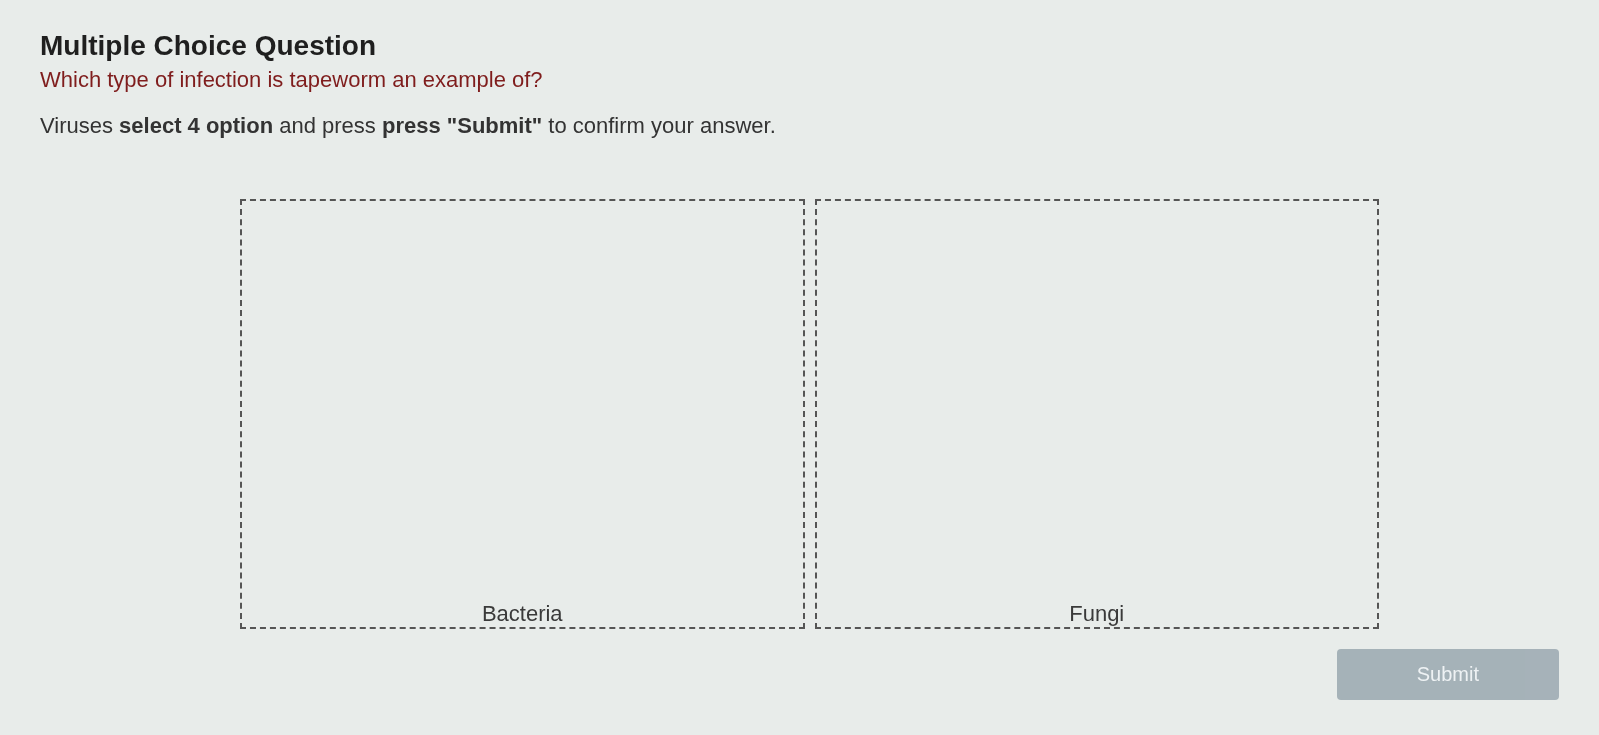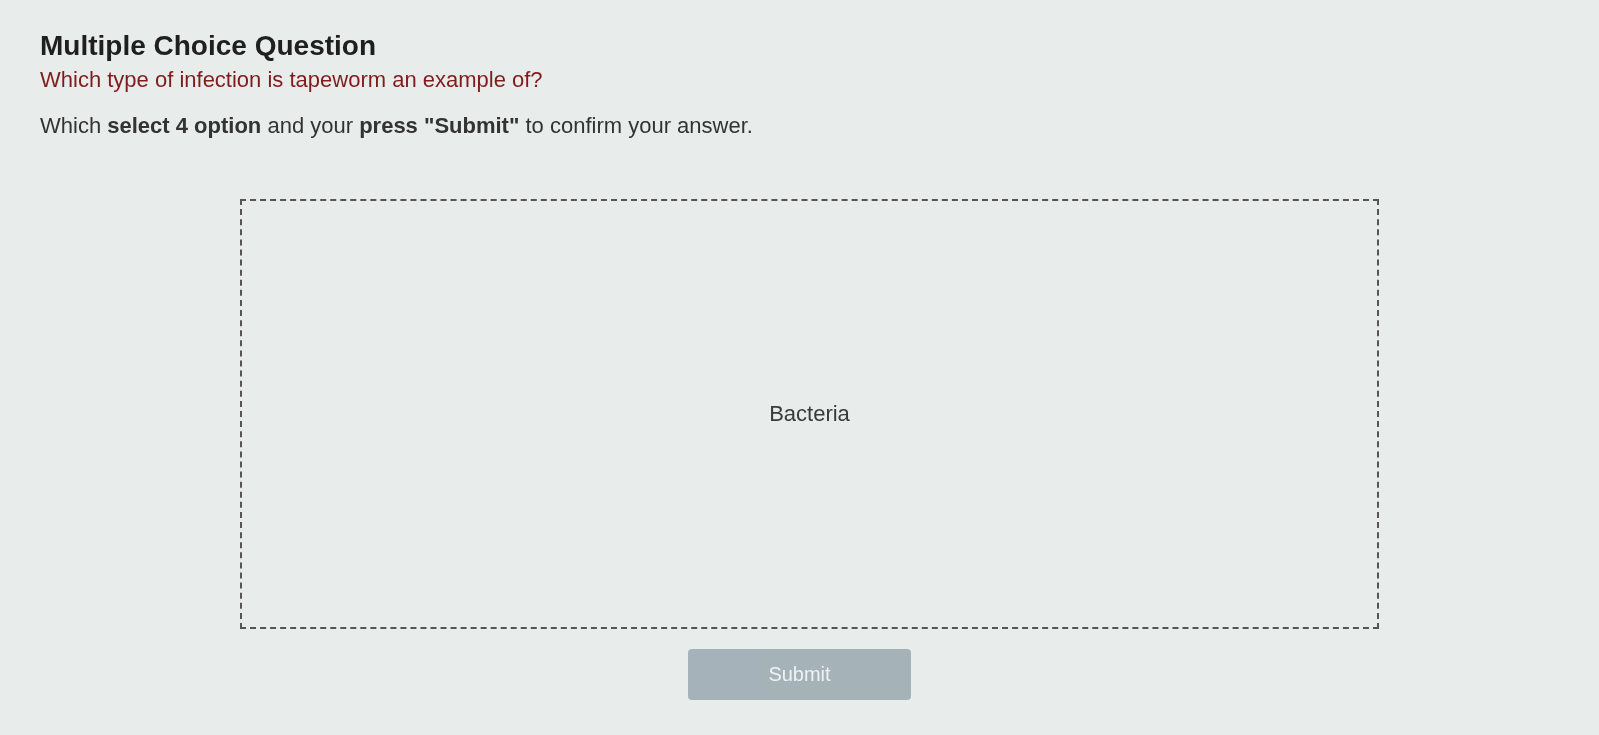"Which" span { text: Which -> Viruses }
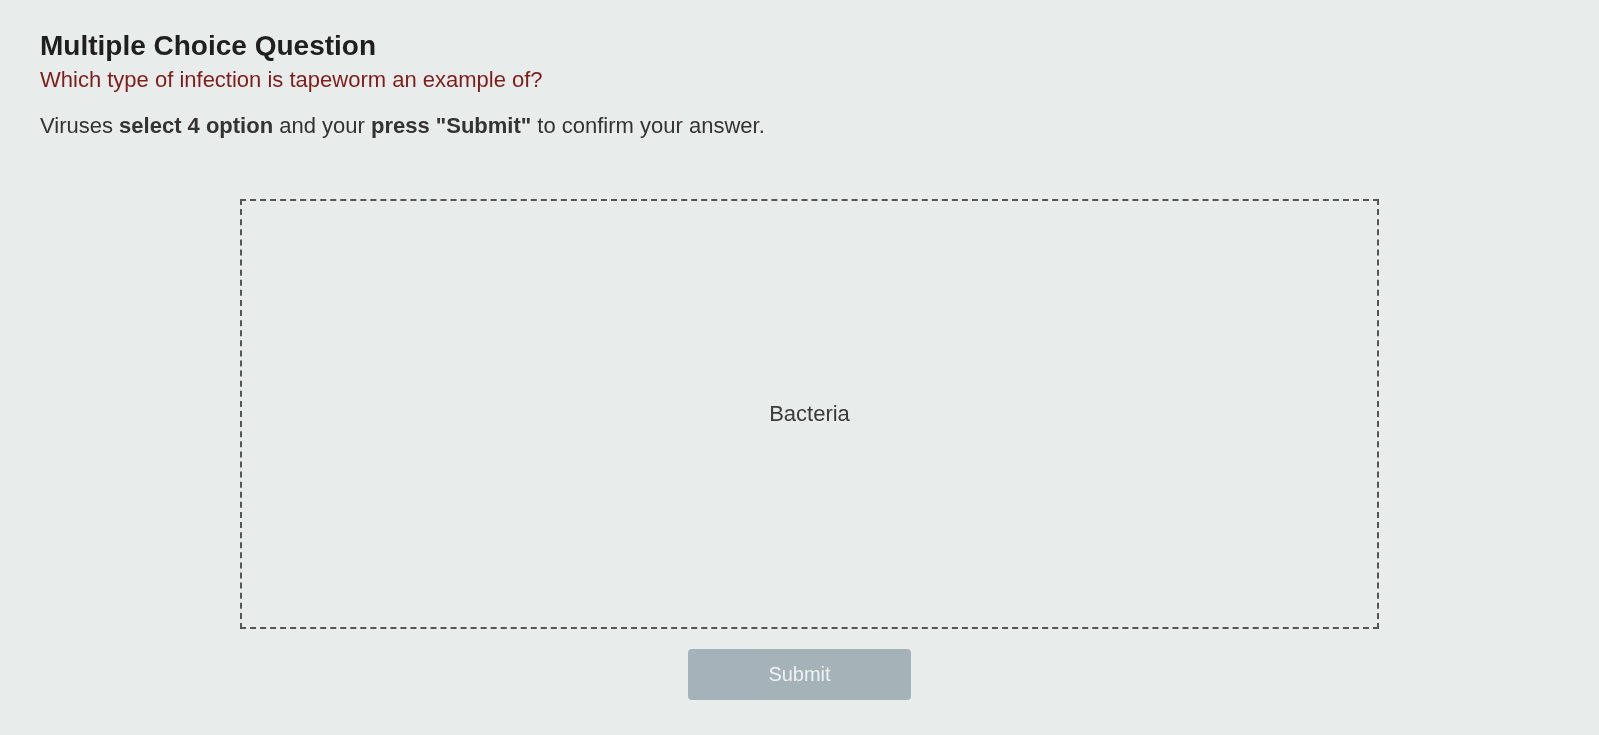"and your" span { text: your -> press }
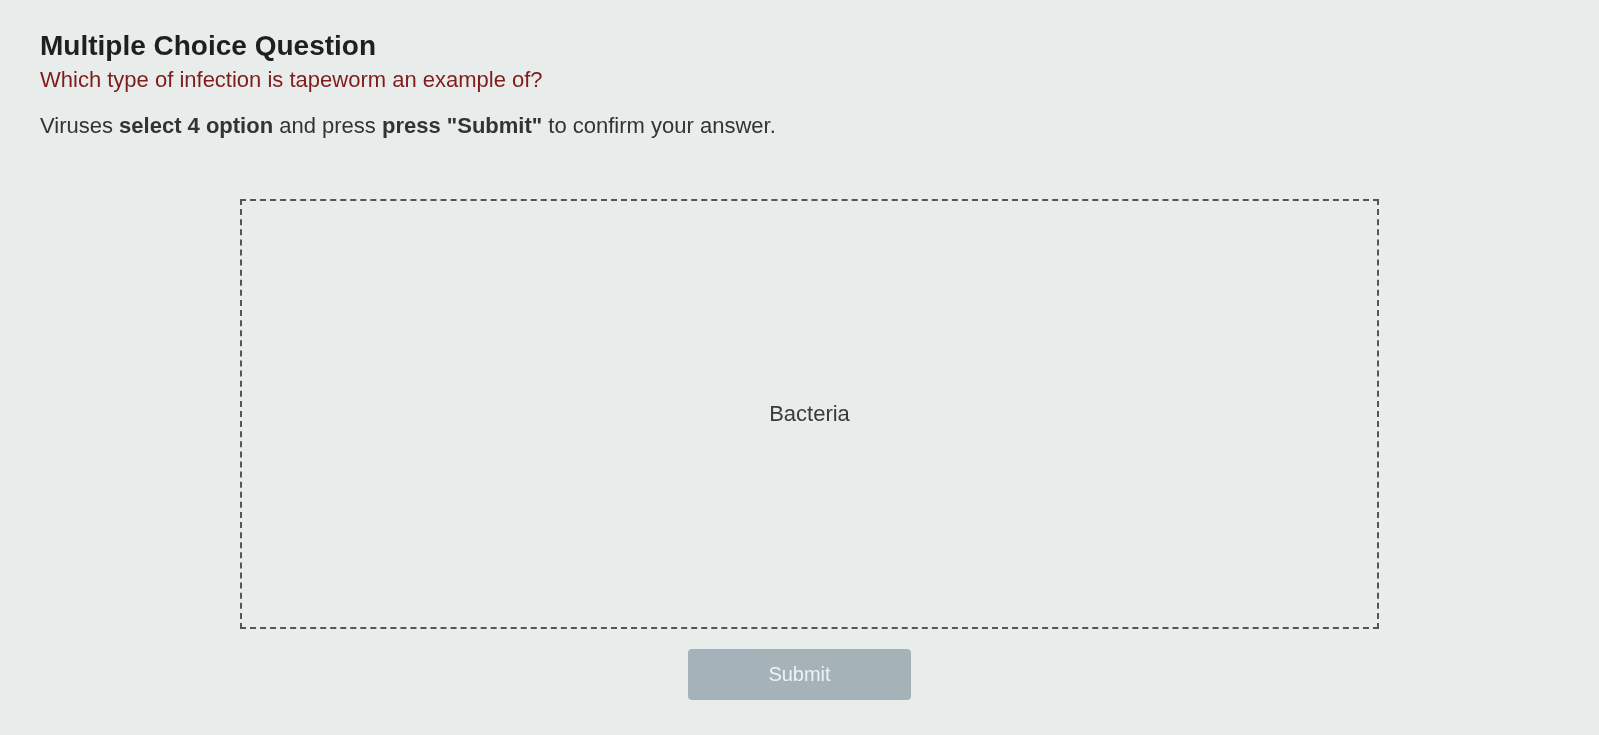"Bacteria" .option { align-items: center -> flex-end }
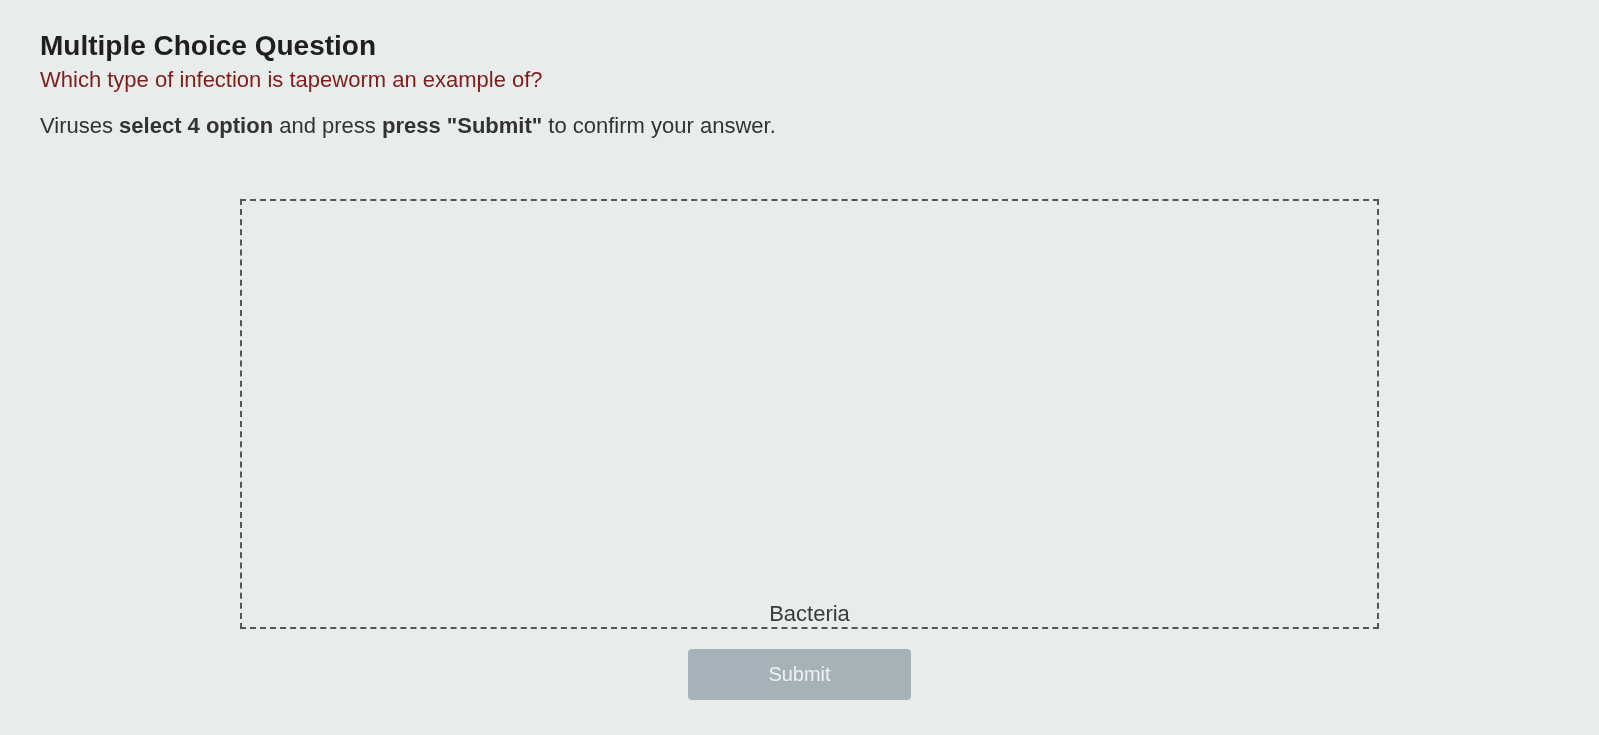"Fungi" div.option { html: none -> <div> <span>Fungi</span> </div> }
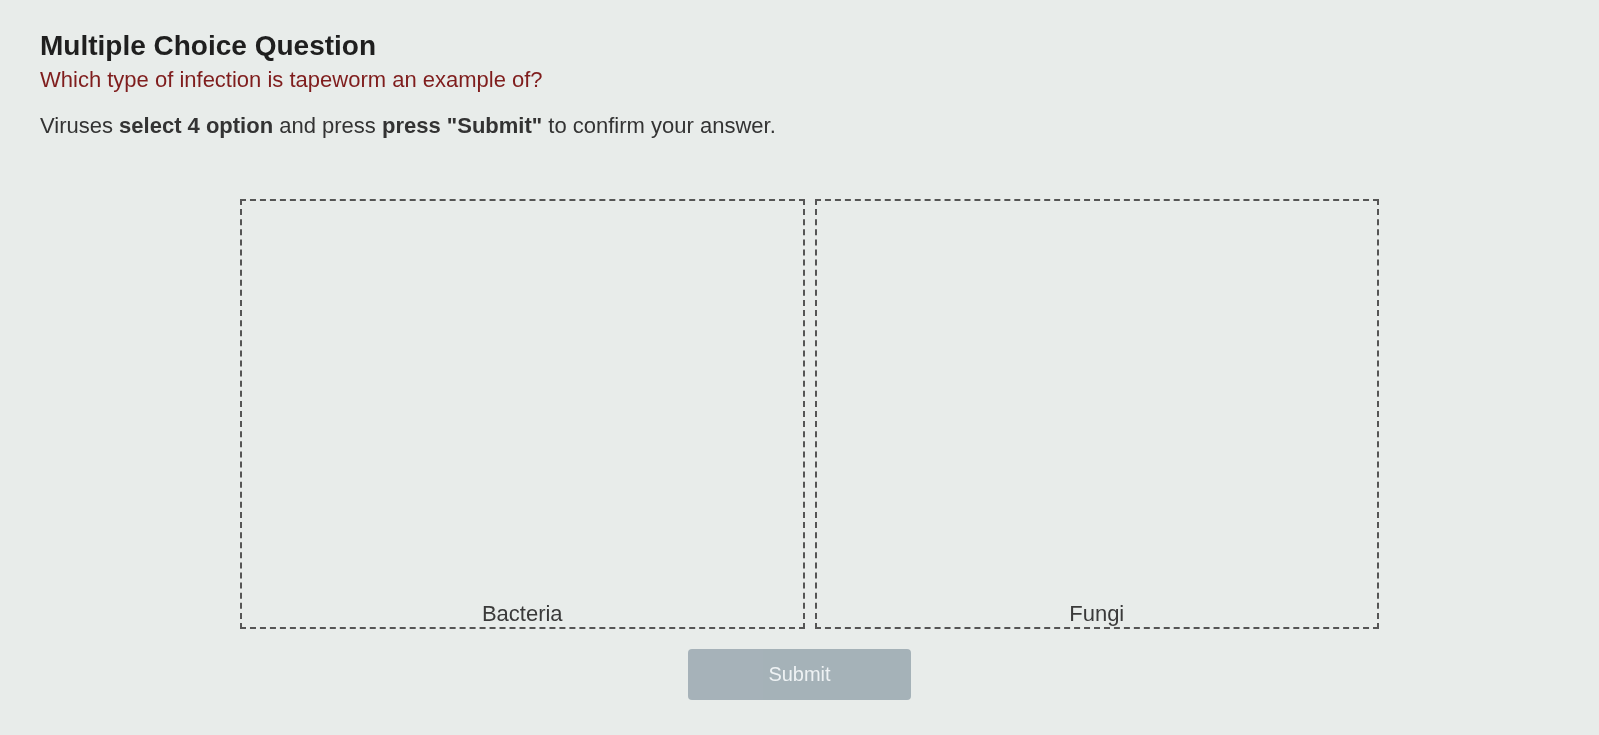"Submit" .submit-row { justify-content: center -> flex-end }
